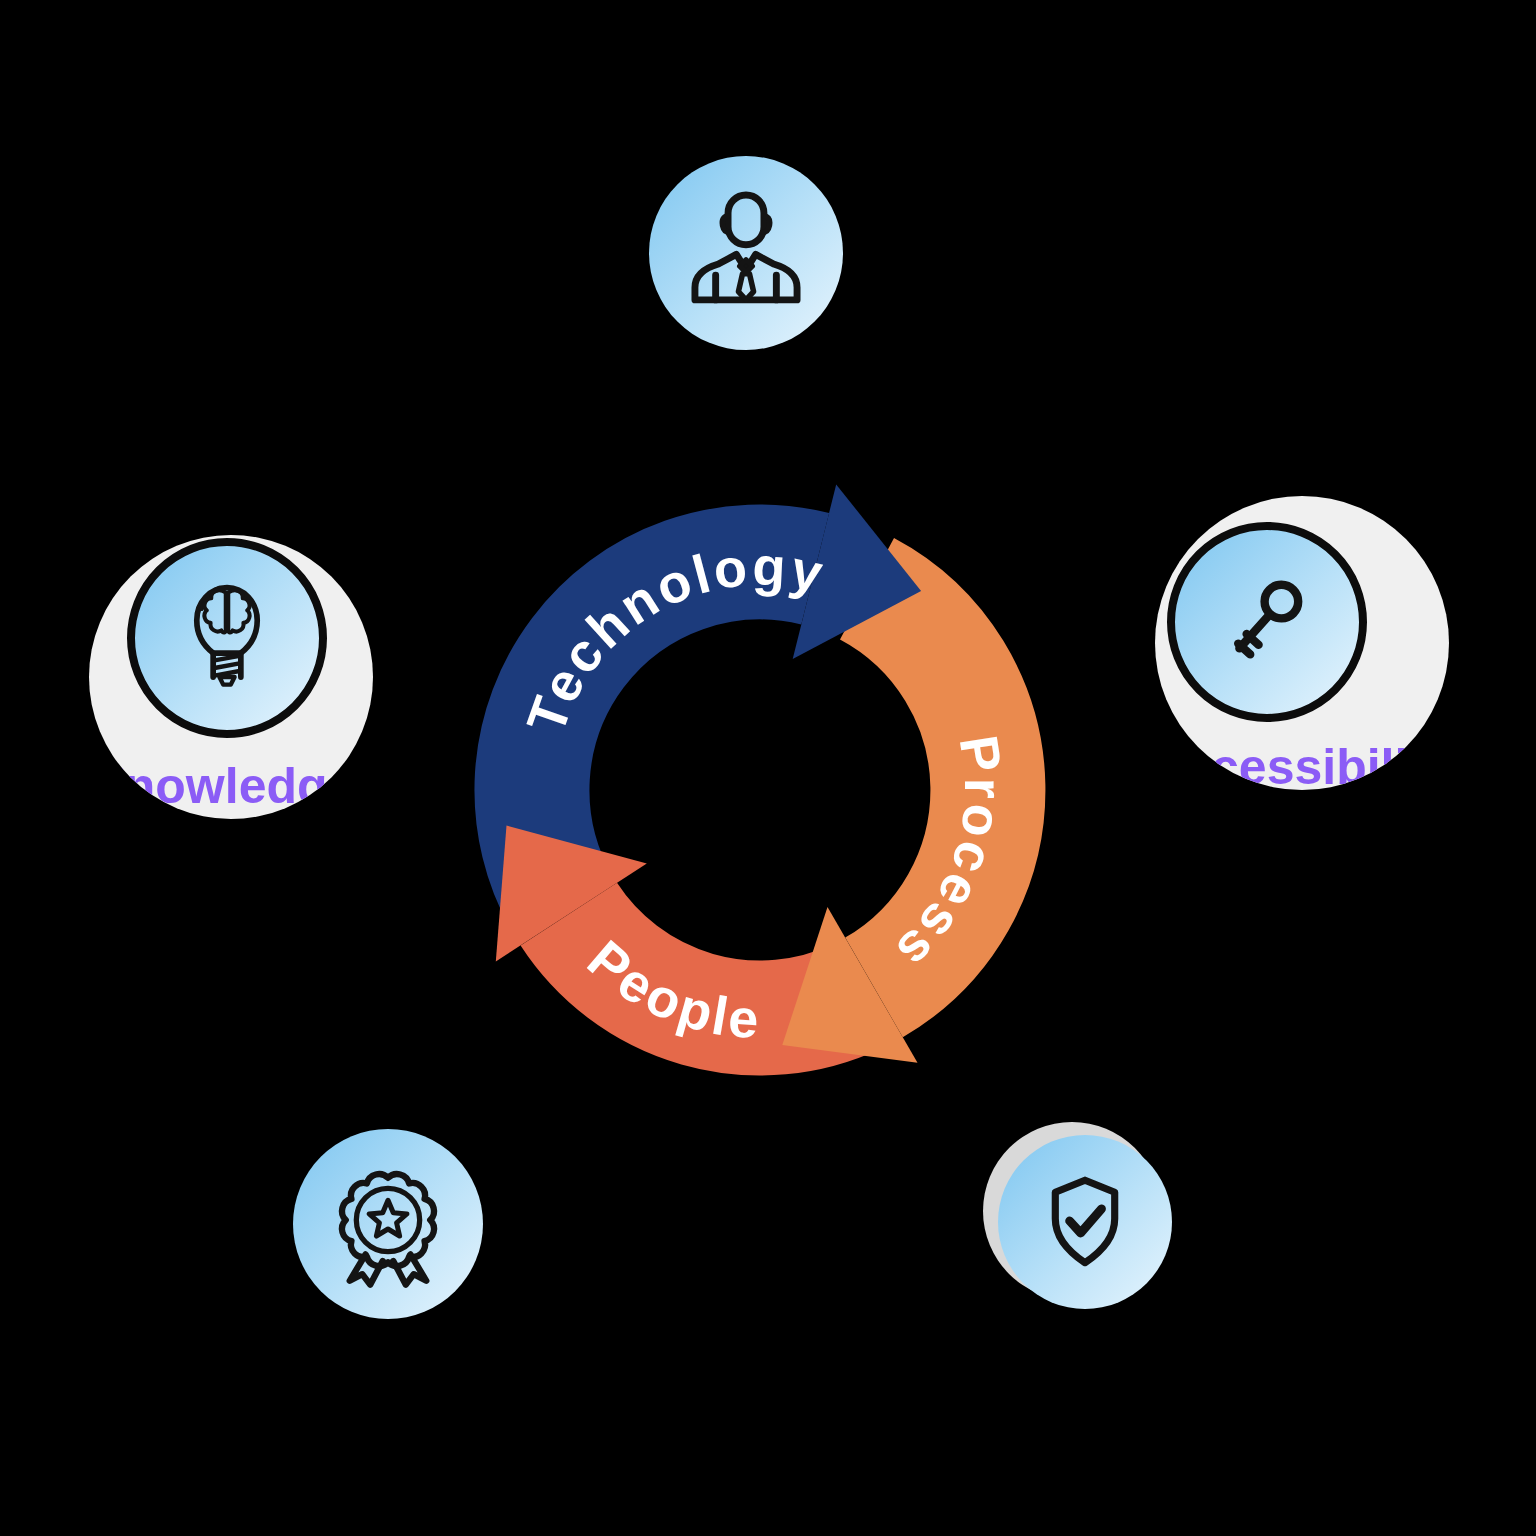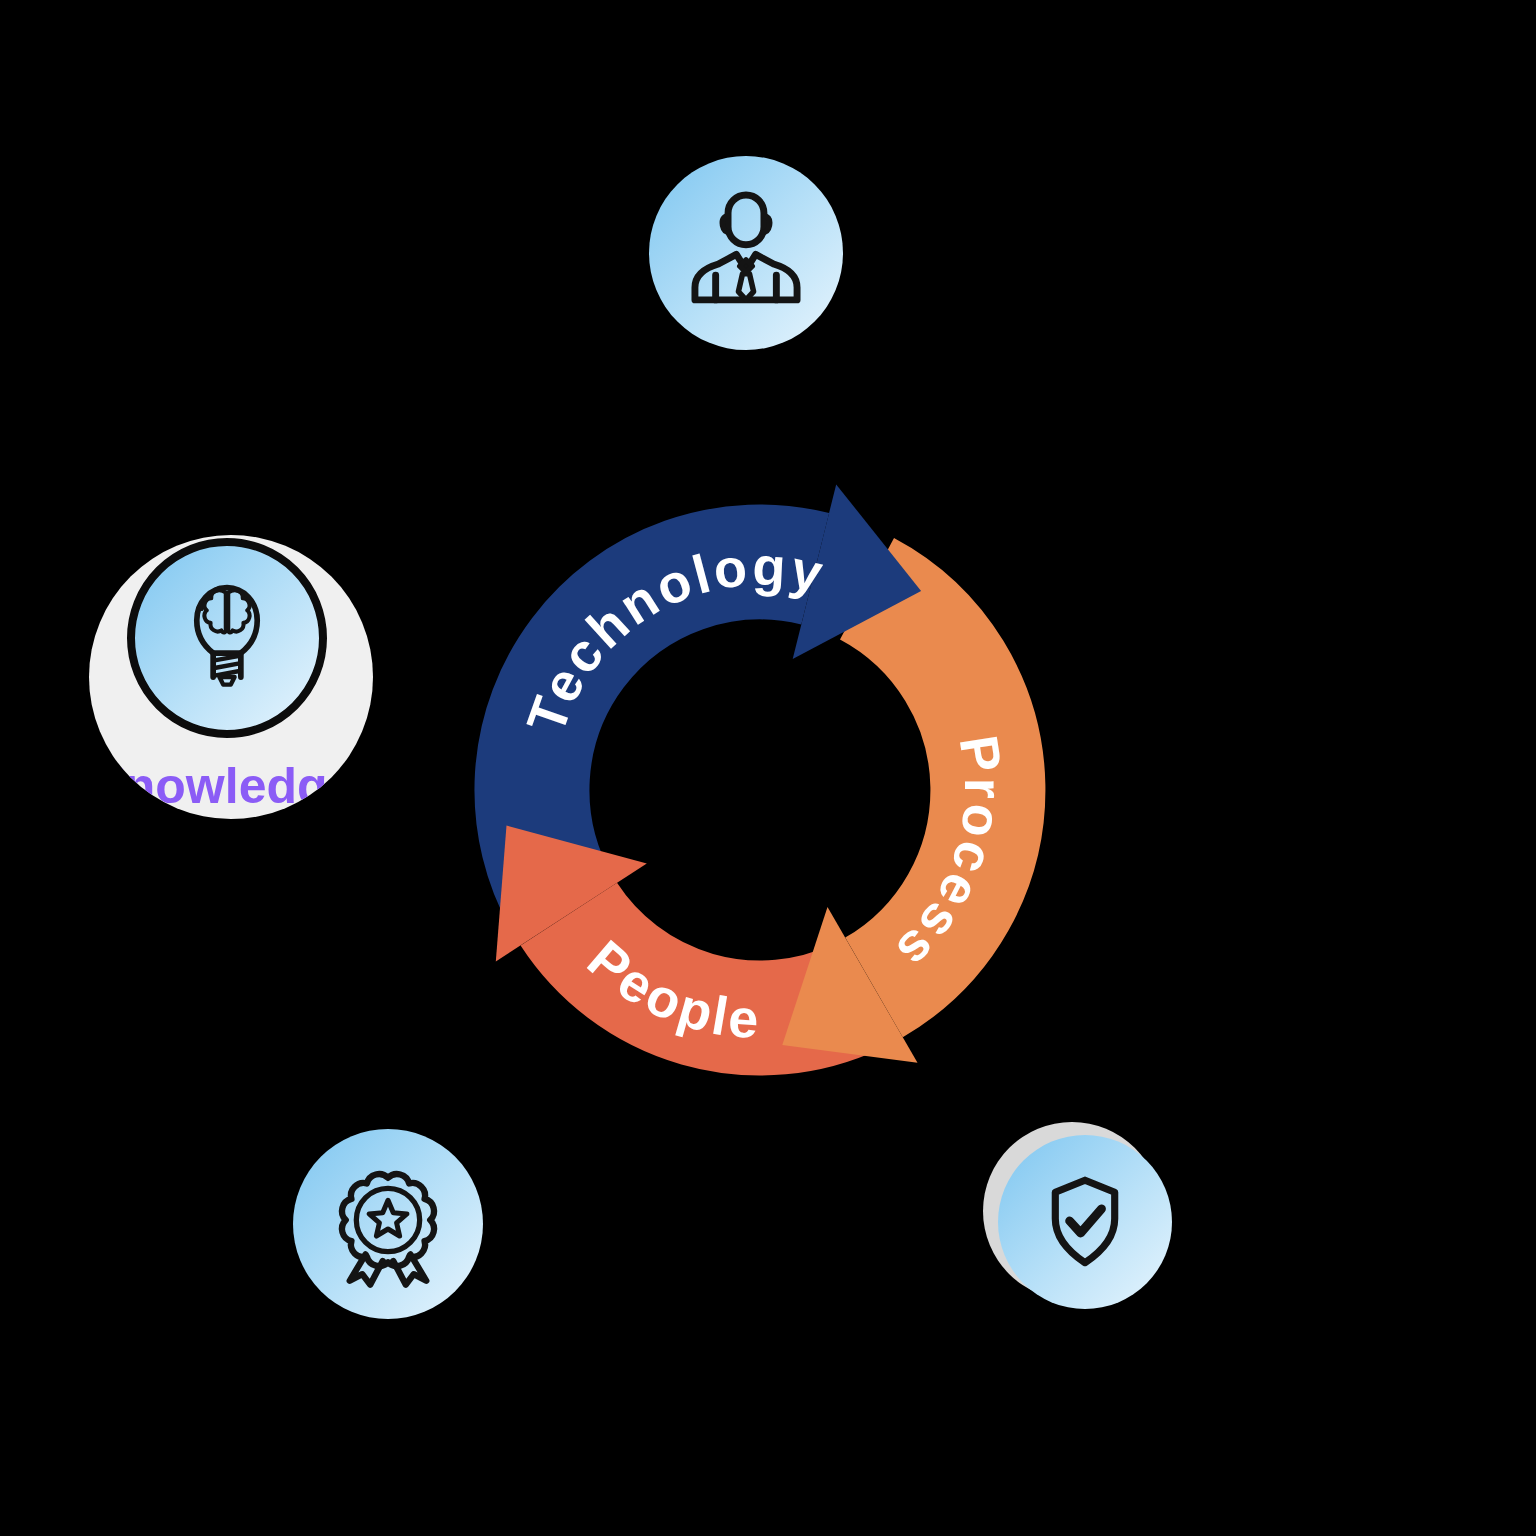"Accessibility" div.circle { html: none -> <div> <div> <svg> <circle></circle> <path></path> <path></path> <path></path> </svg> </div> <span>Accessibility</span> </div> }
